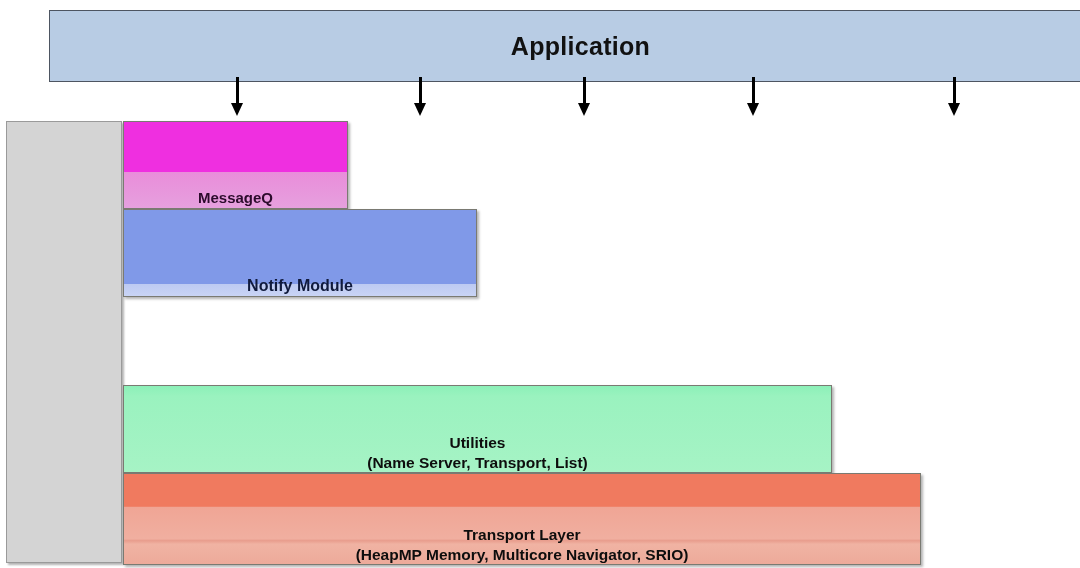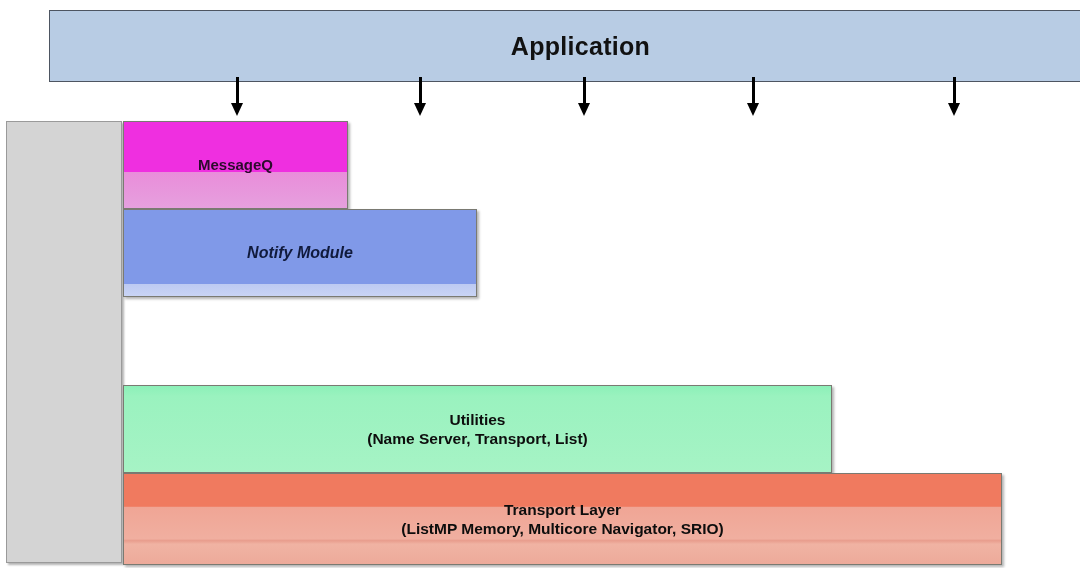"MessageQ" .layer { justify-content: center -> flex-end }
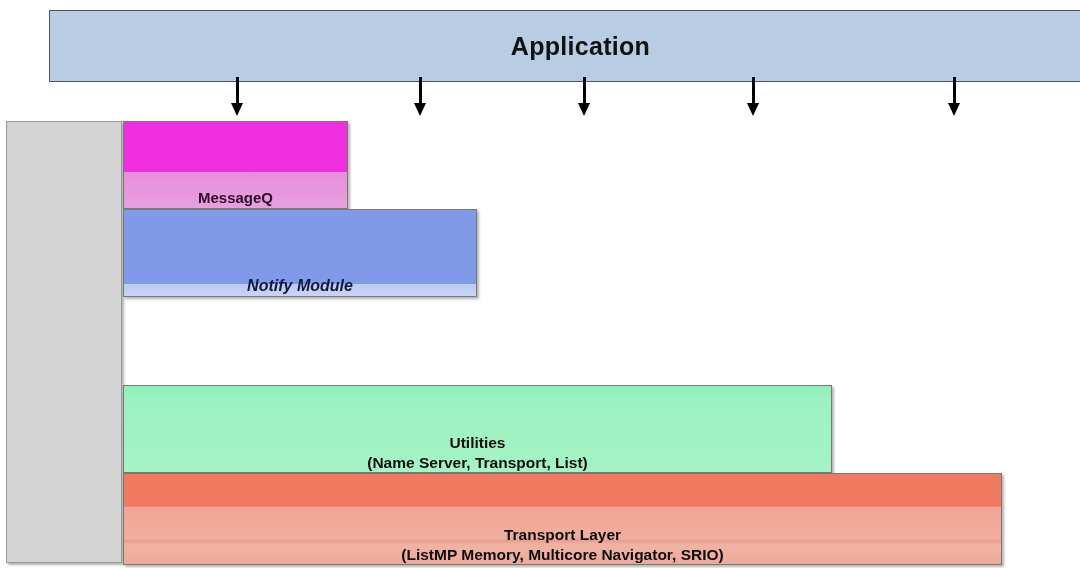"Notify Module" .layer-notify .line { font-style: italic -> none }
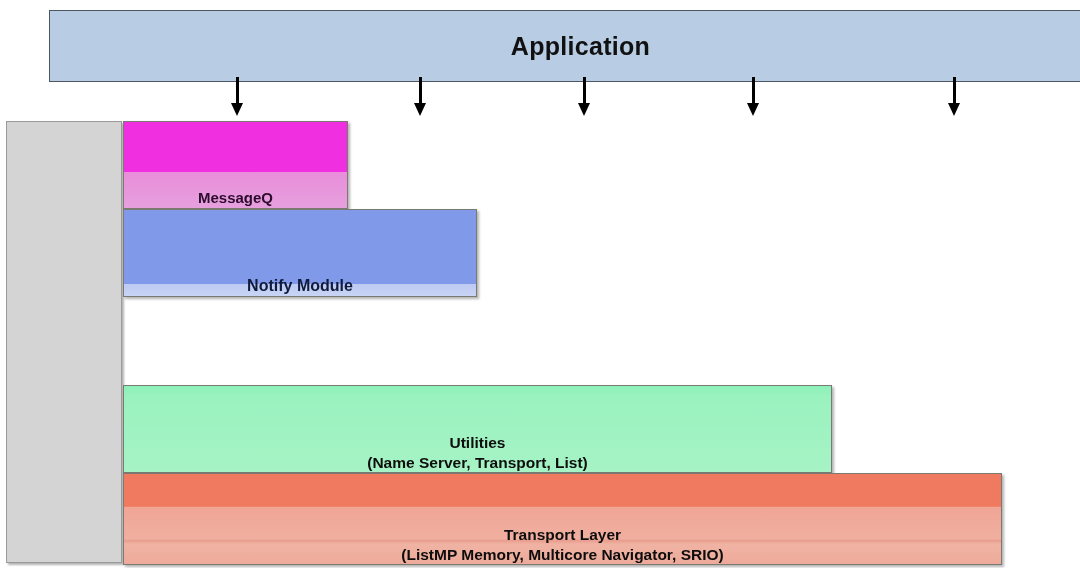"Transport Layer" .layer-transport { width: 879px -> 798px }
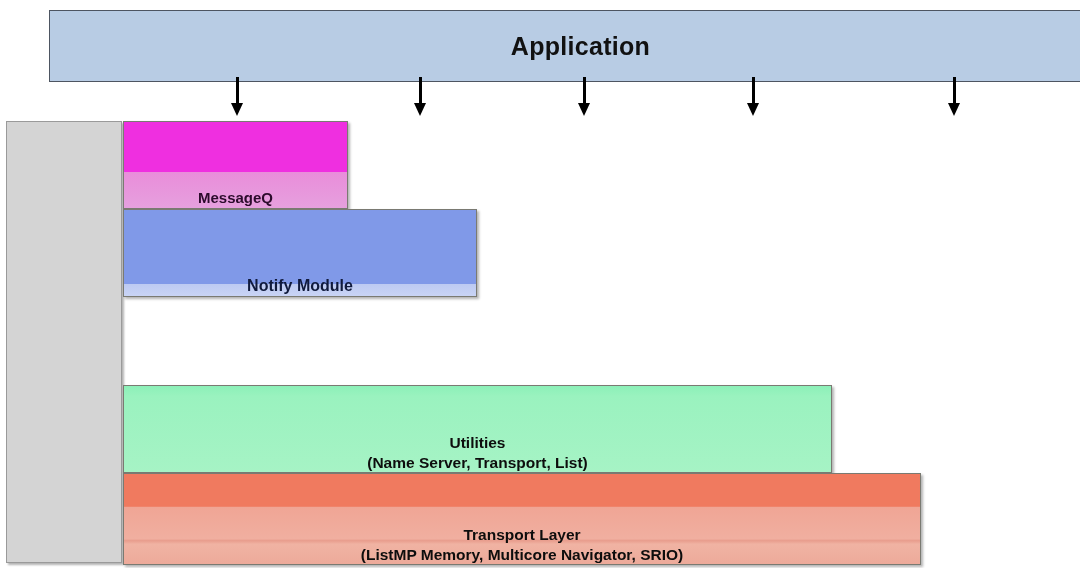"(ListMP Memory, Multicore Navigator," div.line { text: ListMP -> HeapMP }
